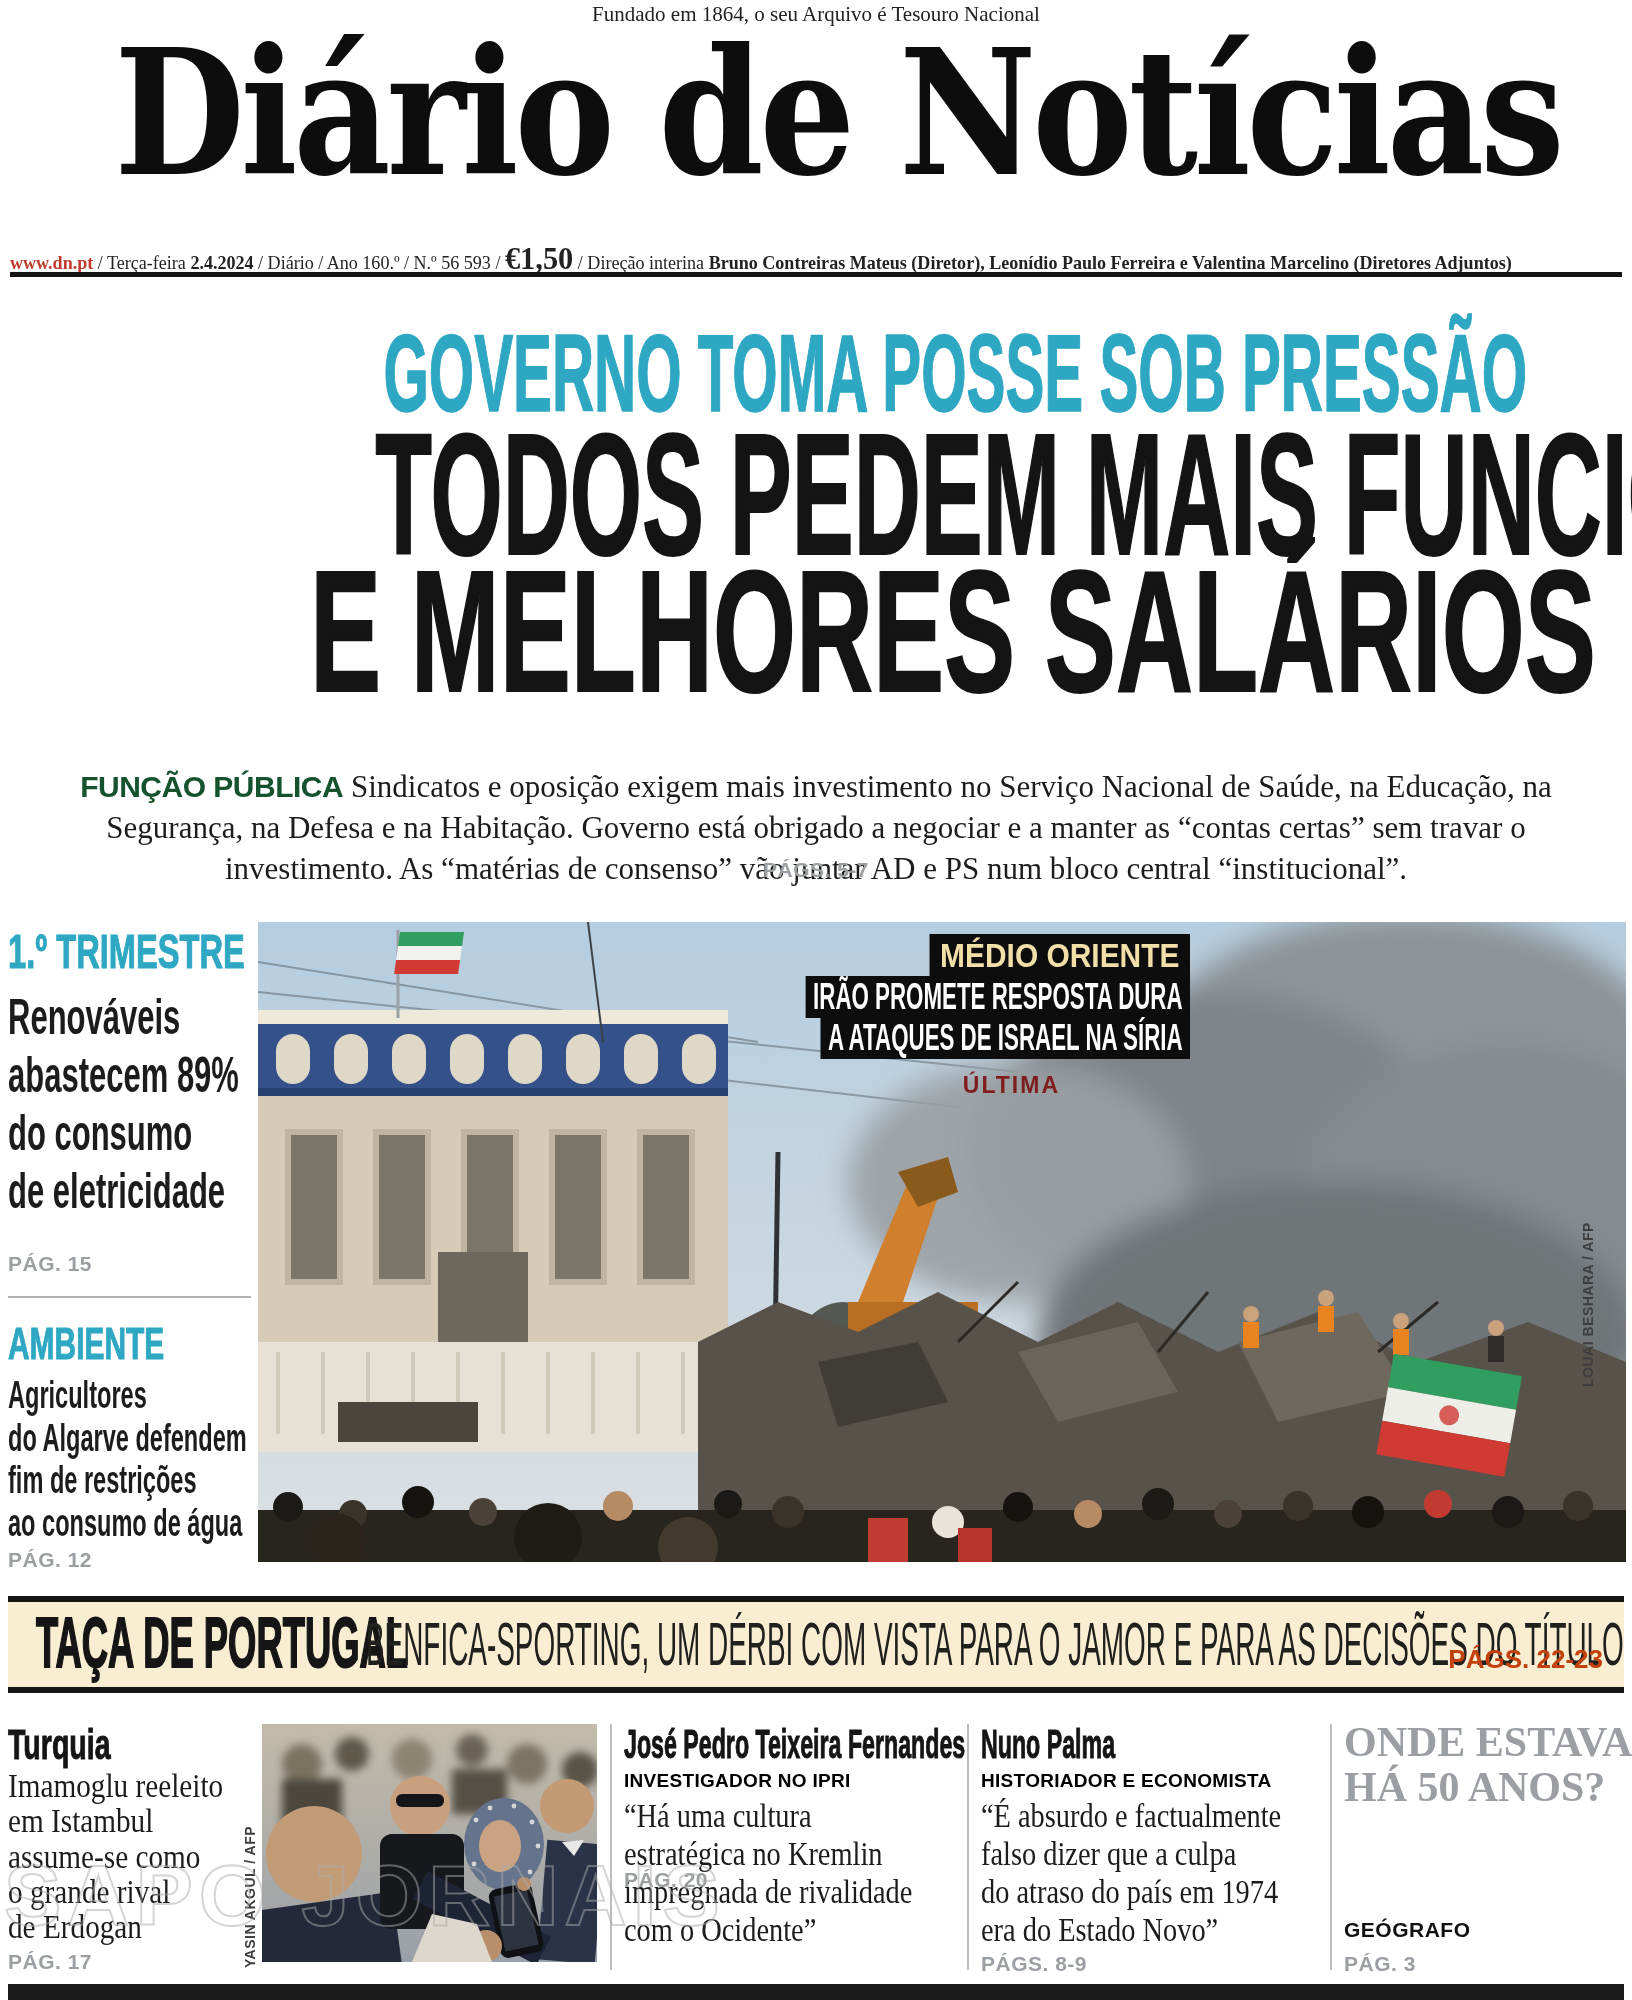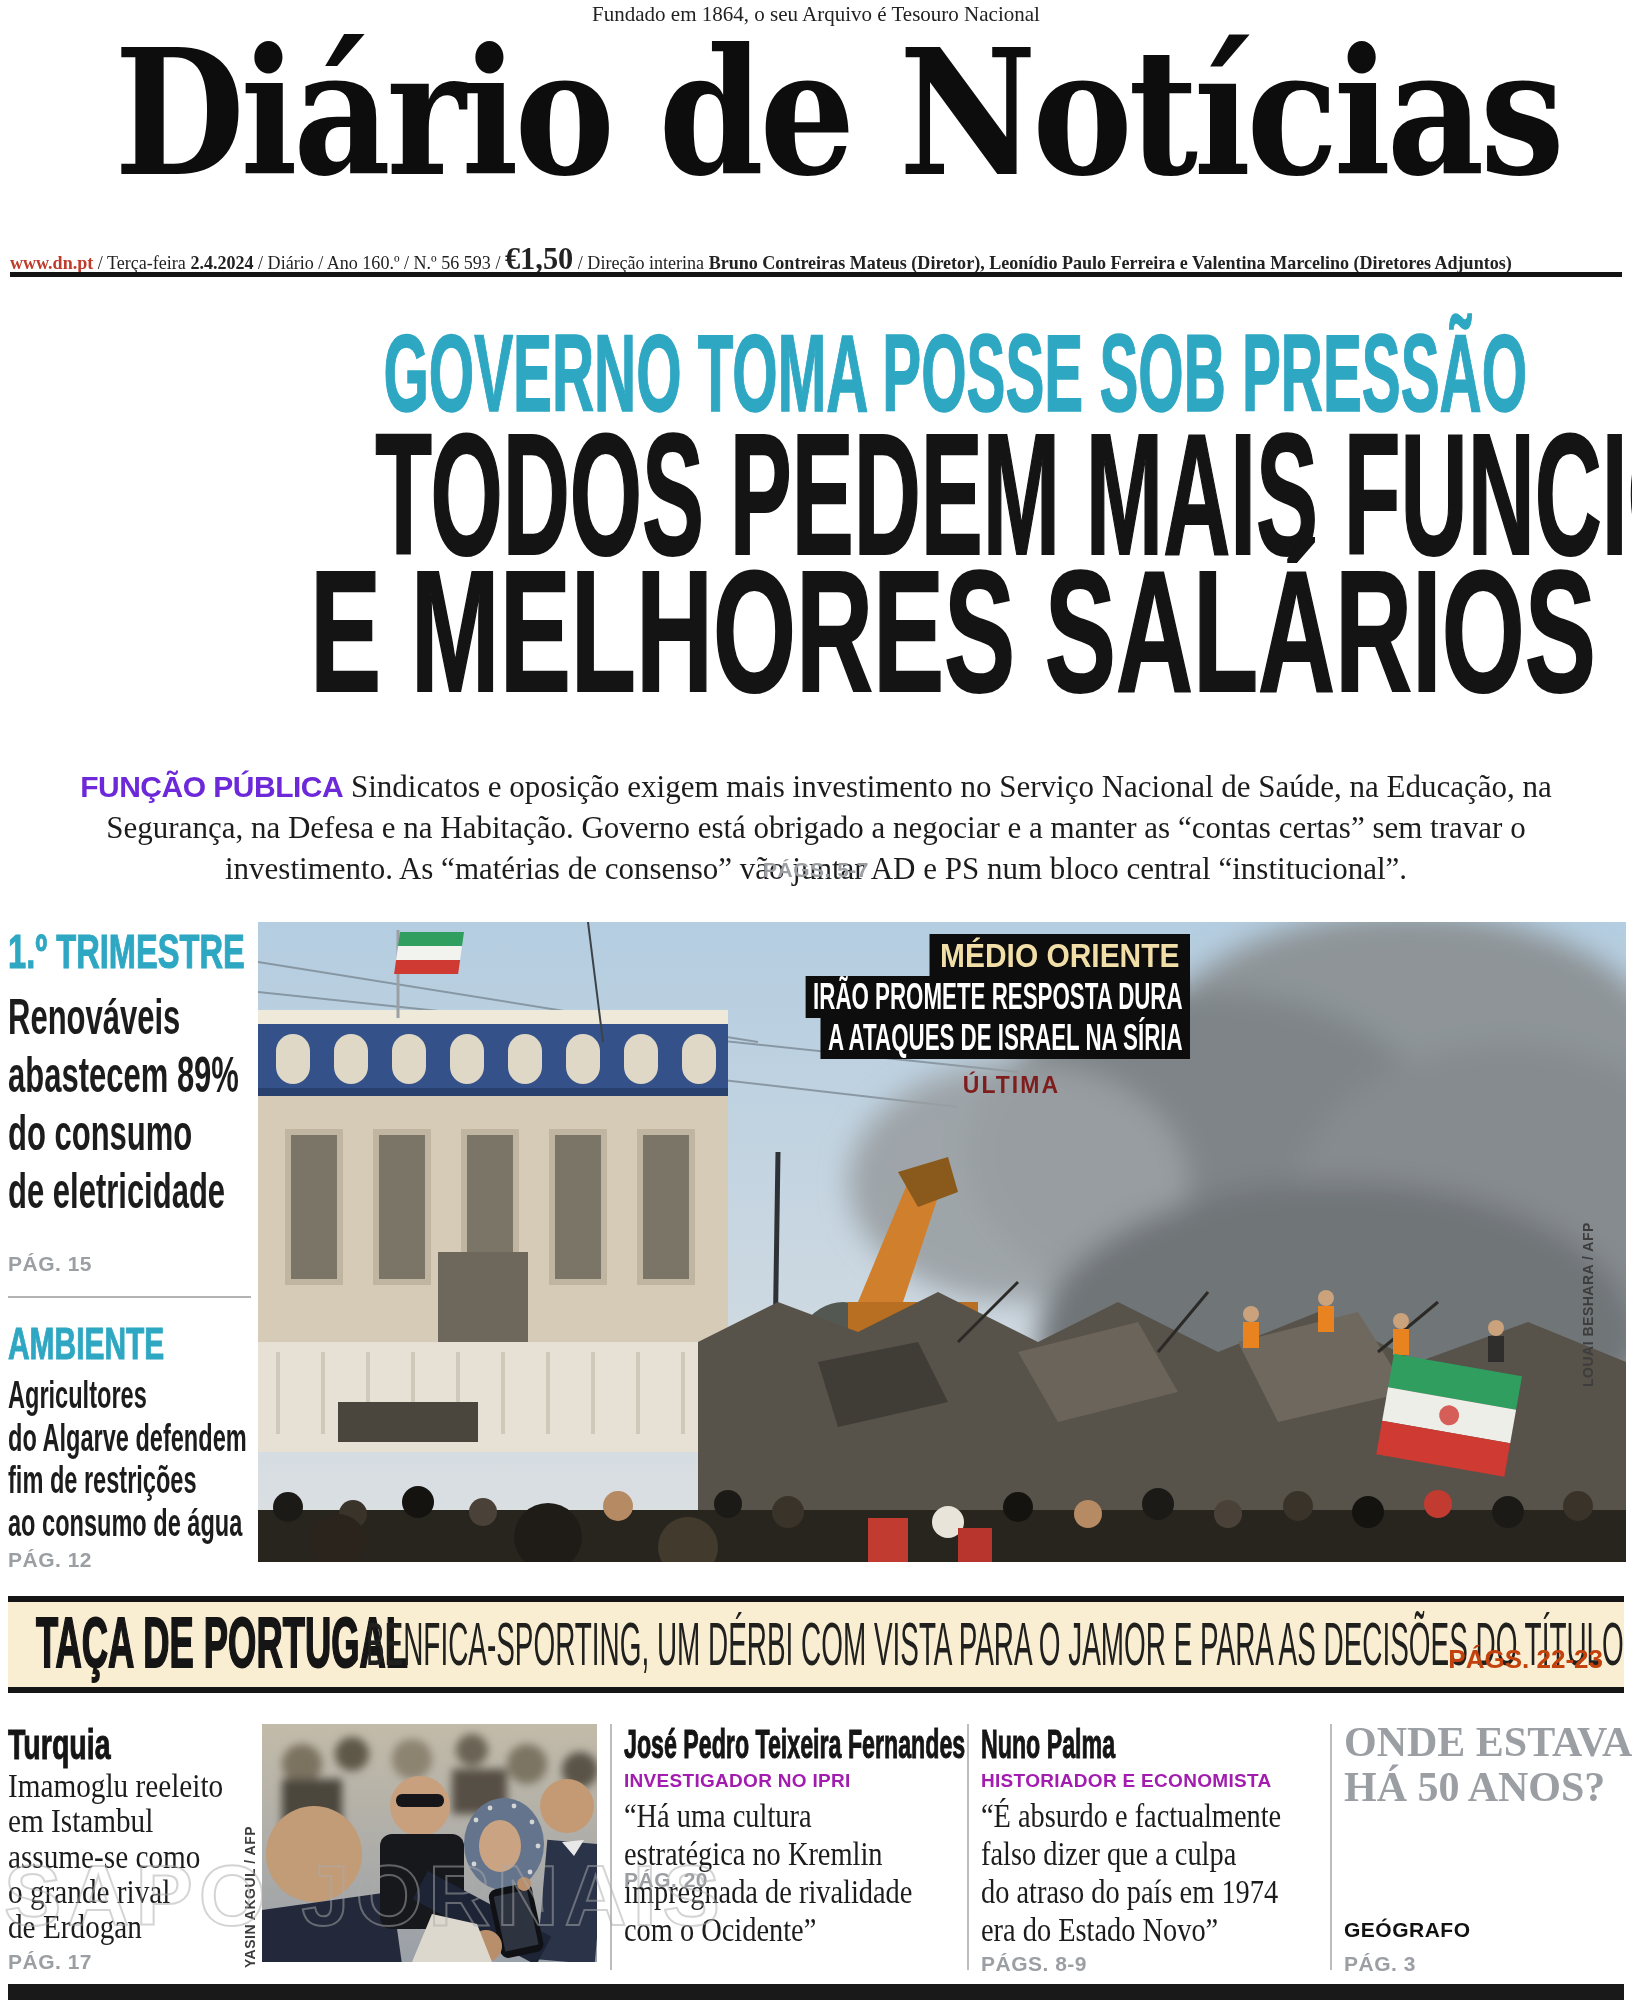"FUNÇÃO PÚBLICA" .lede-label { color: #6d28d9 -> #14532d }
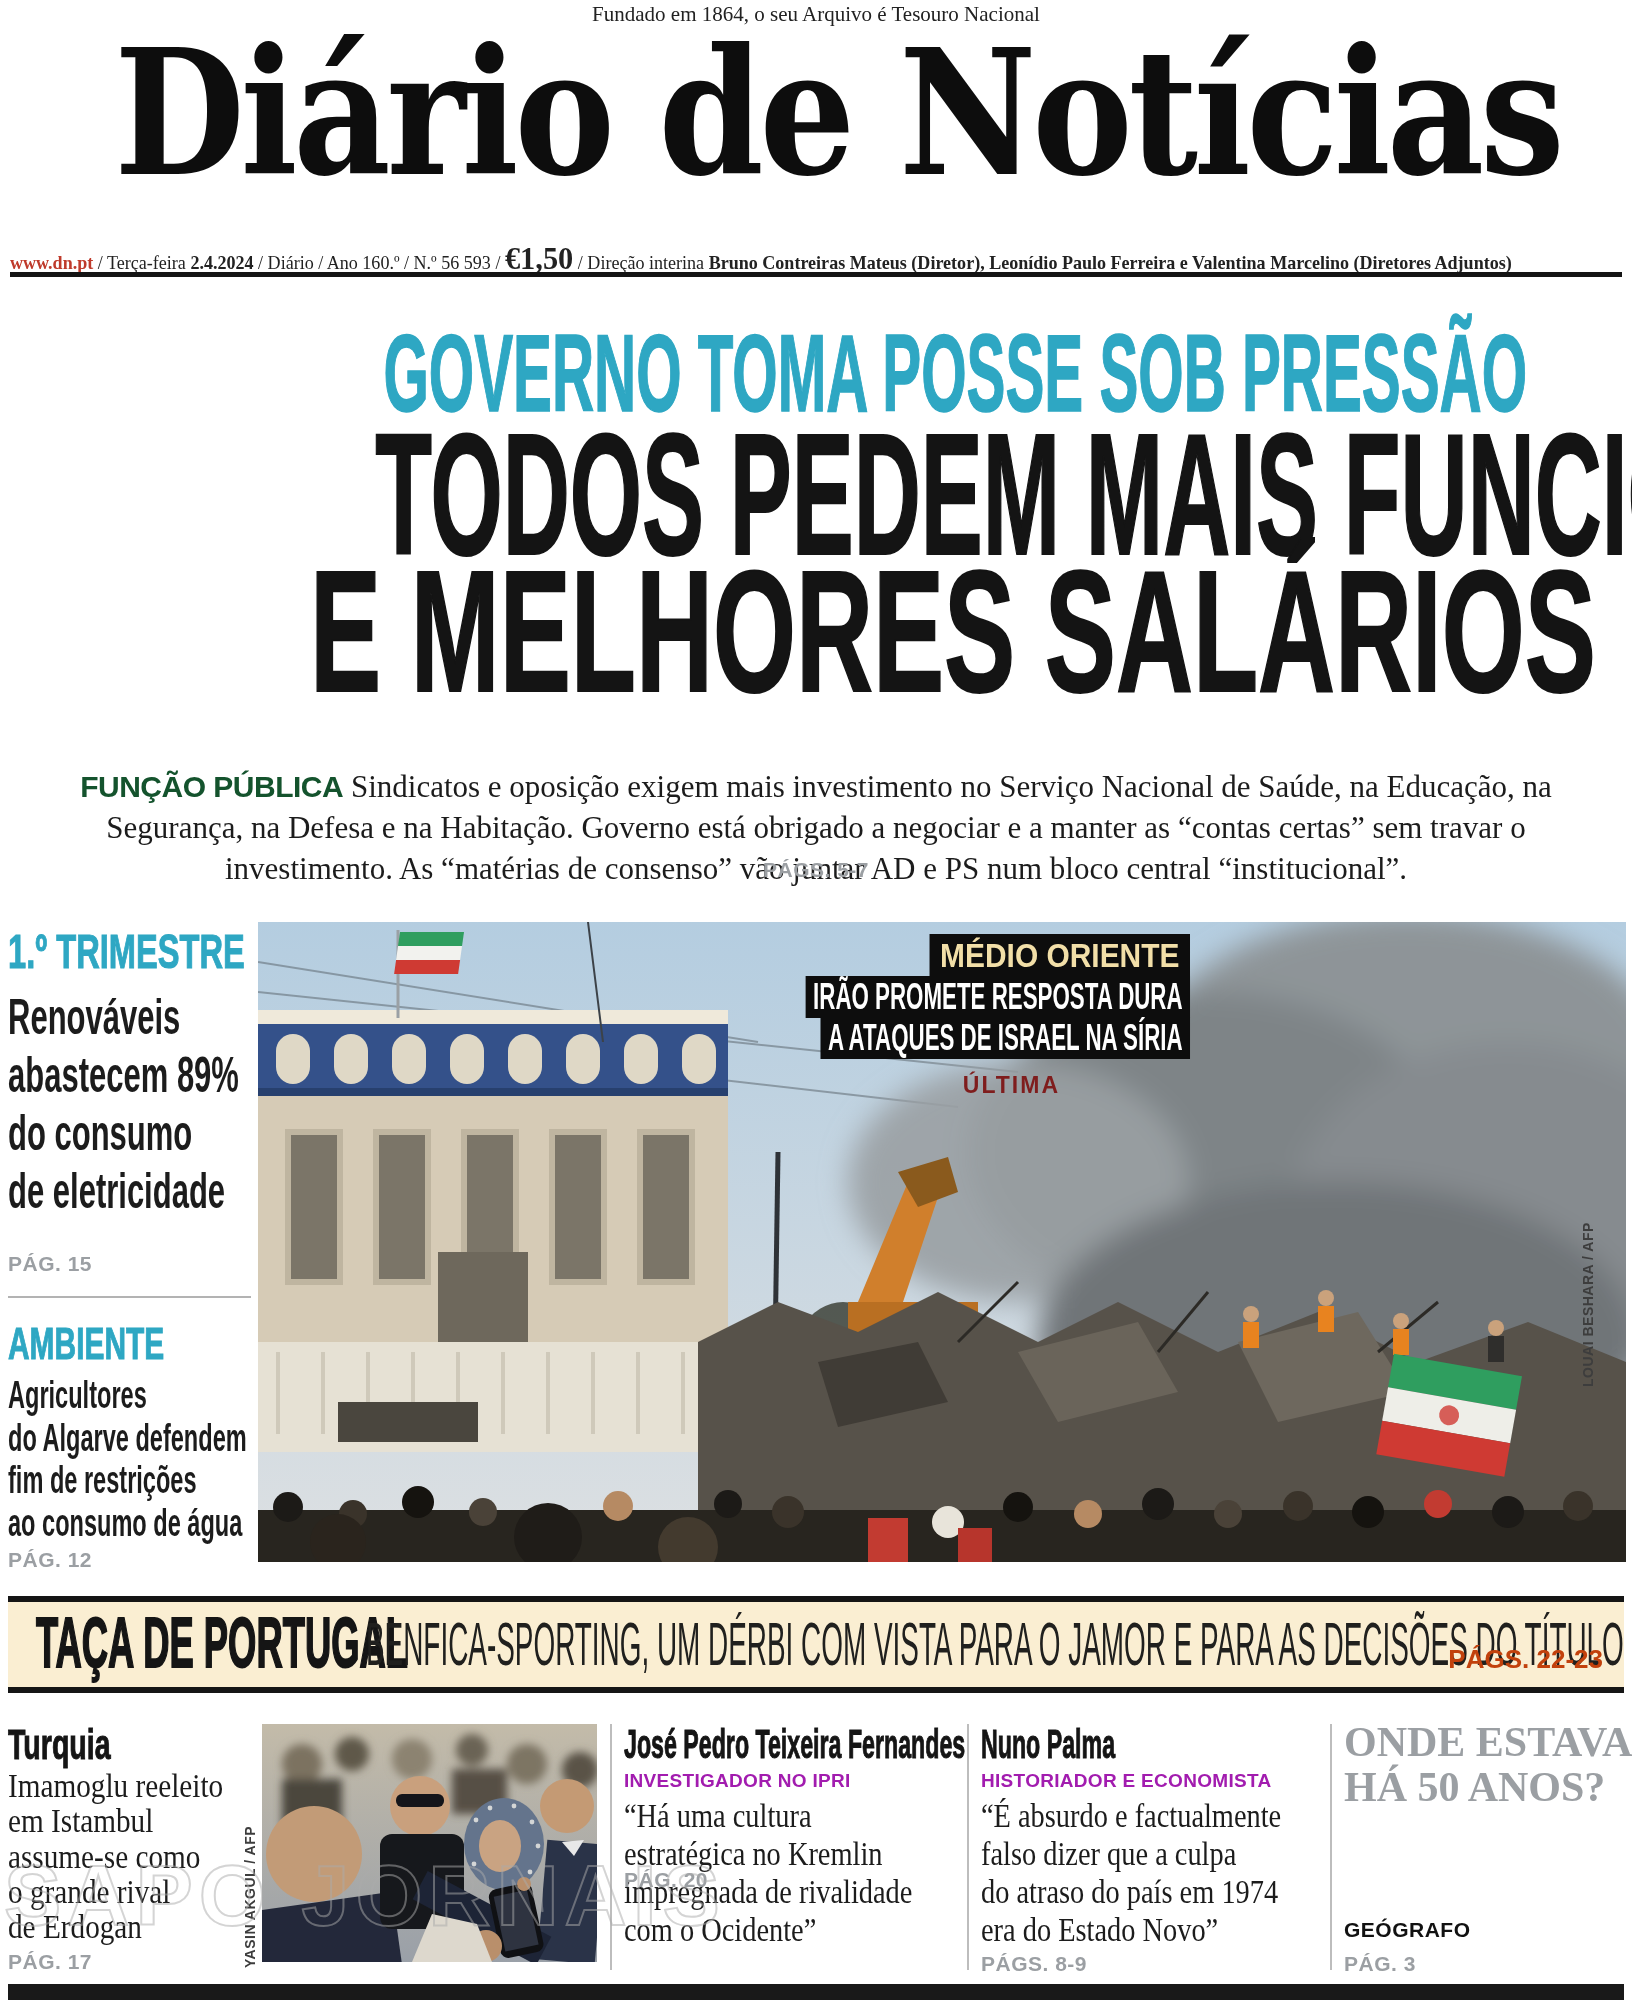"INVESTIGADOR NO IPRI" .brole { color: #a21caf -> #000000 }
